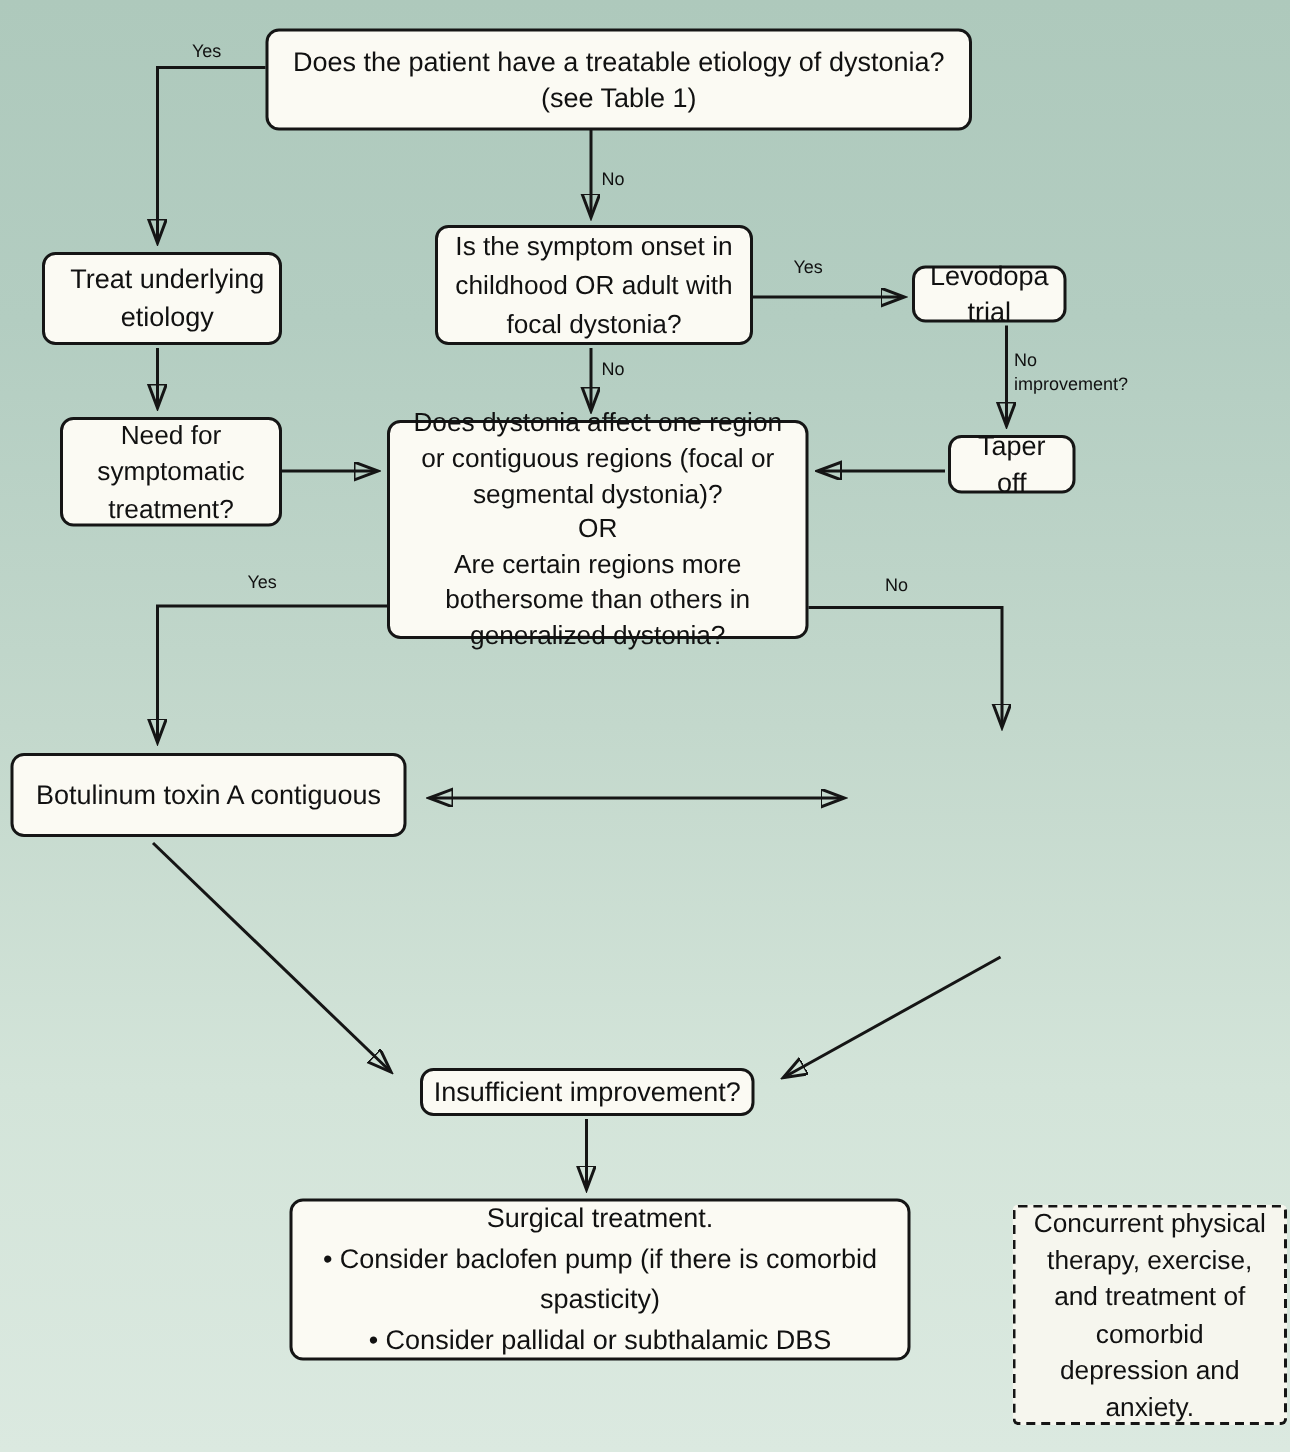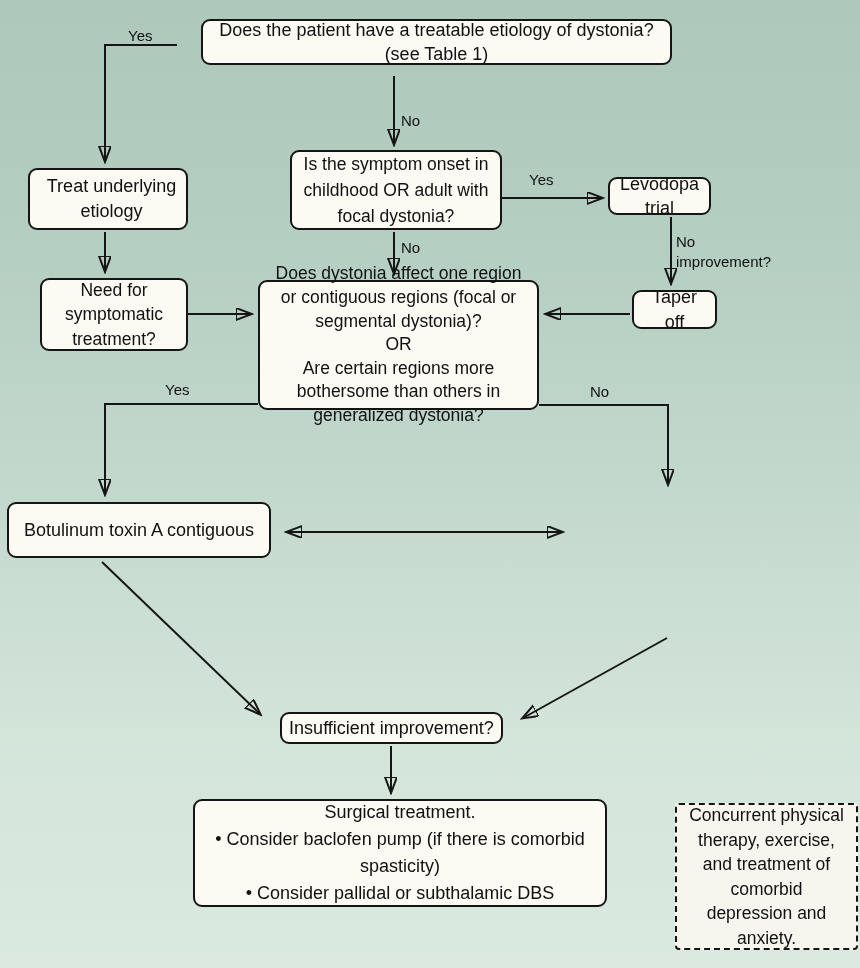"Yes" .label { font-size: 15px -> 12px }
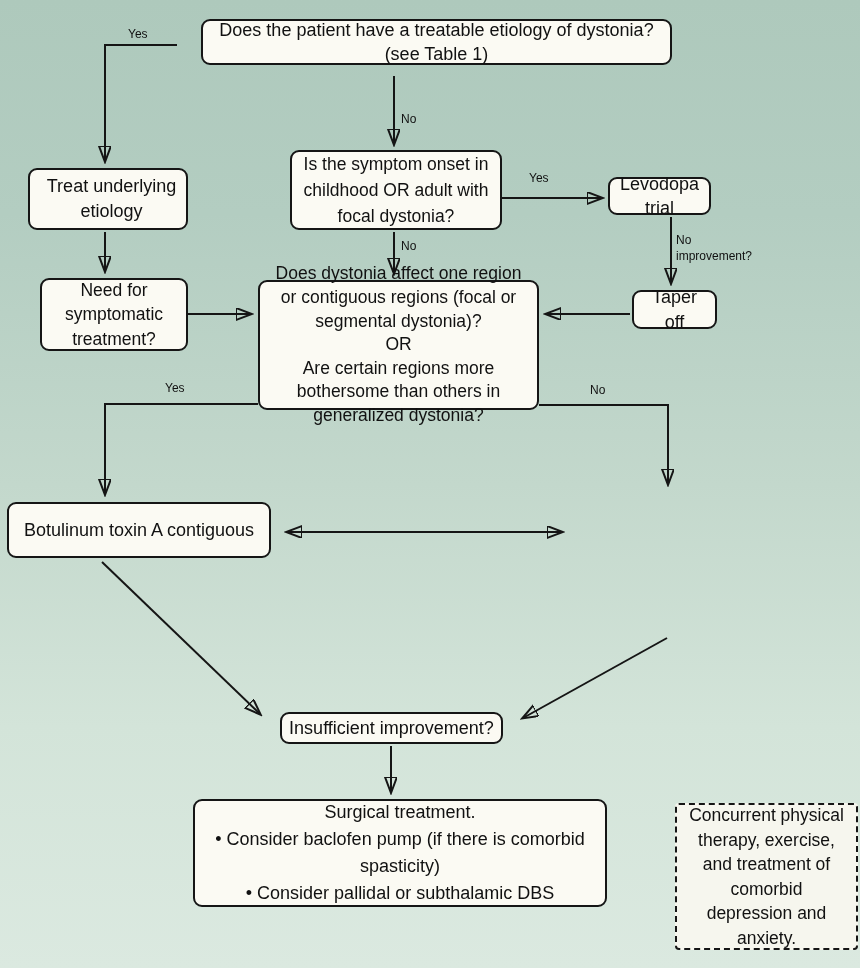"Does the patient have a" #n-treatable { height: 46px -> 68px; margin-left: 24px -> none }
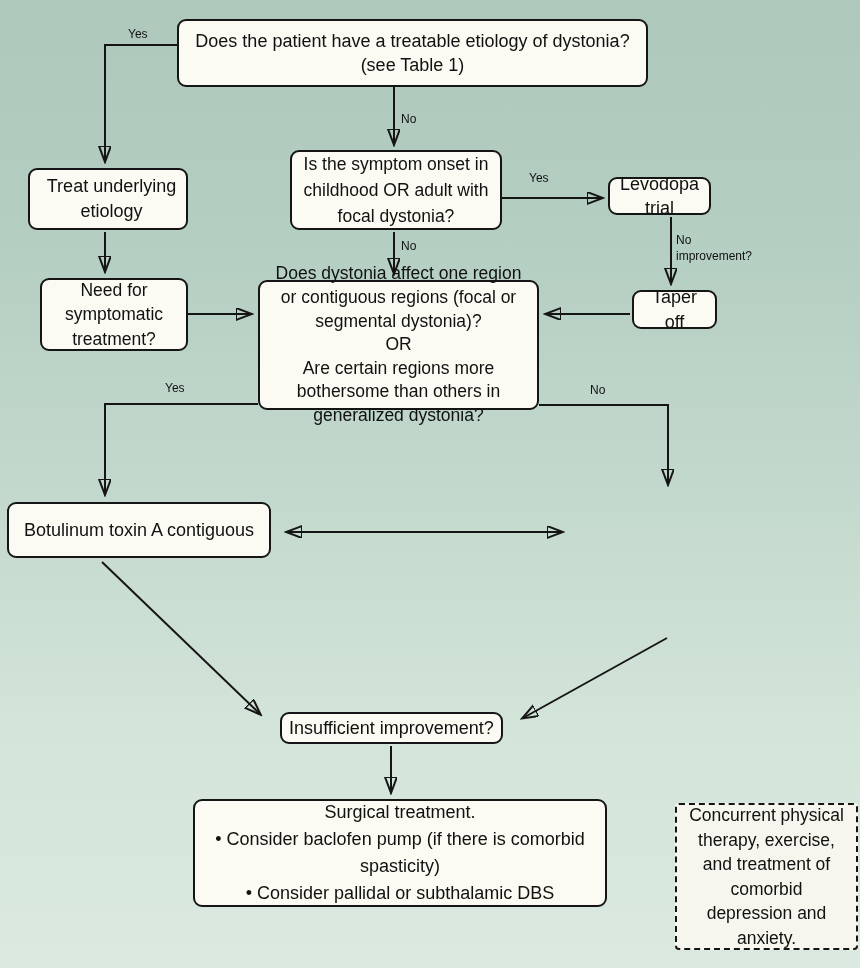"Does dystonia affect one region" #n-central { height: 130px -> 146px }
